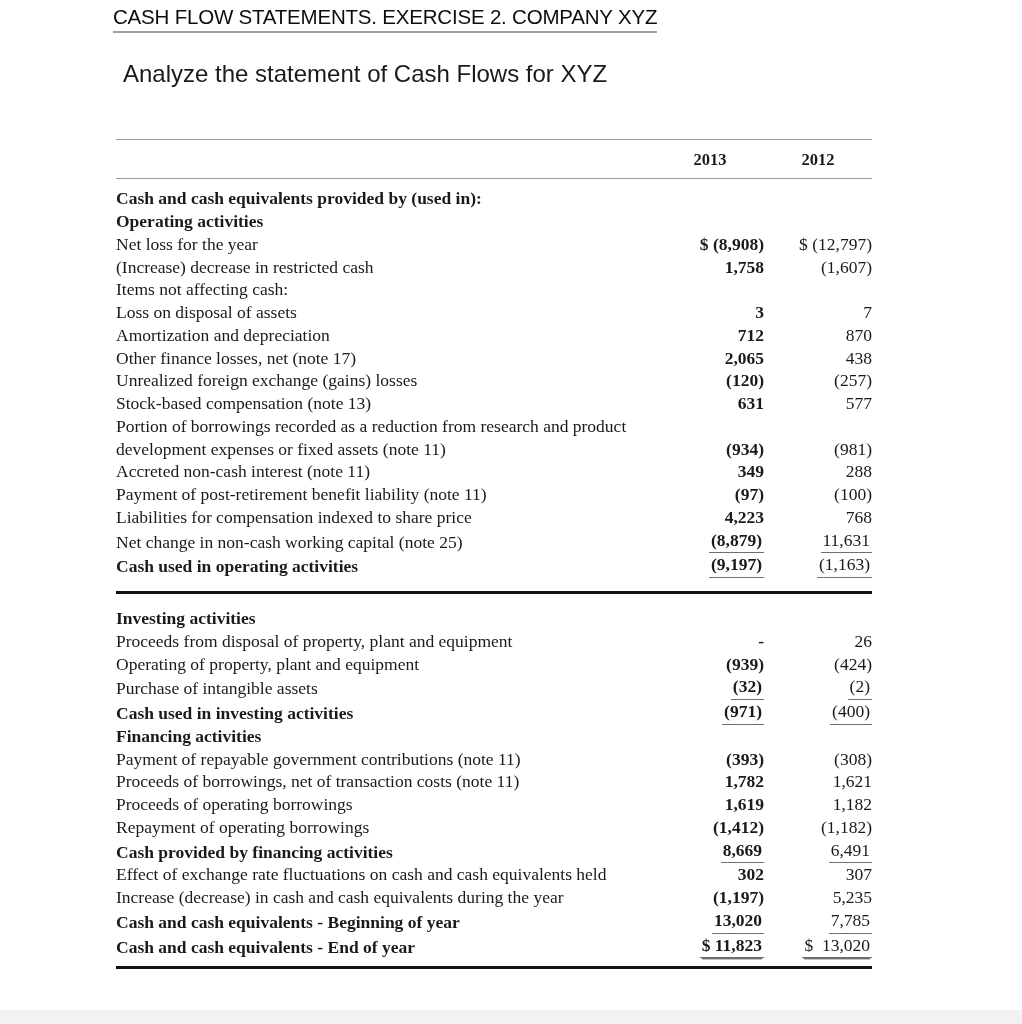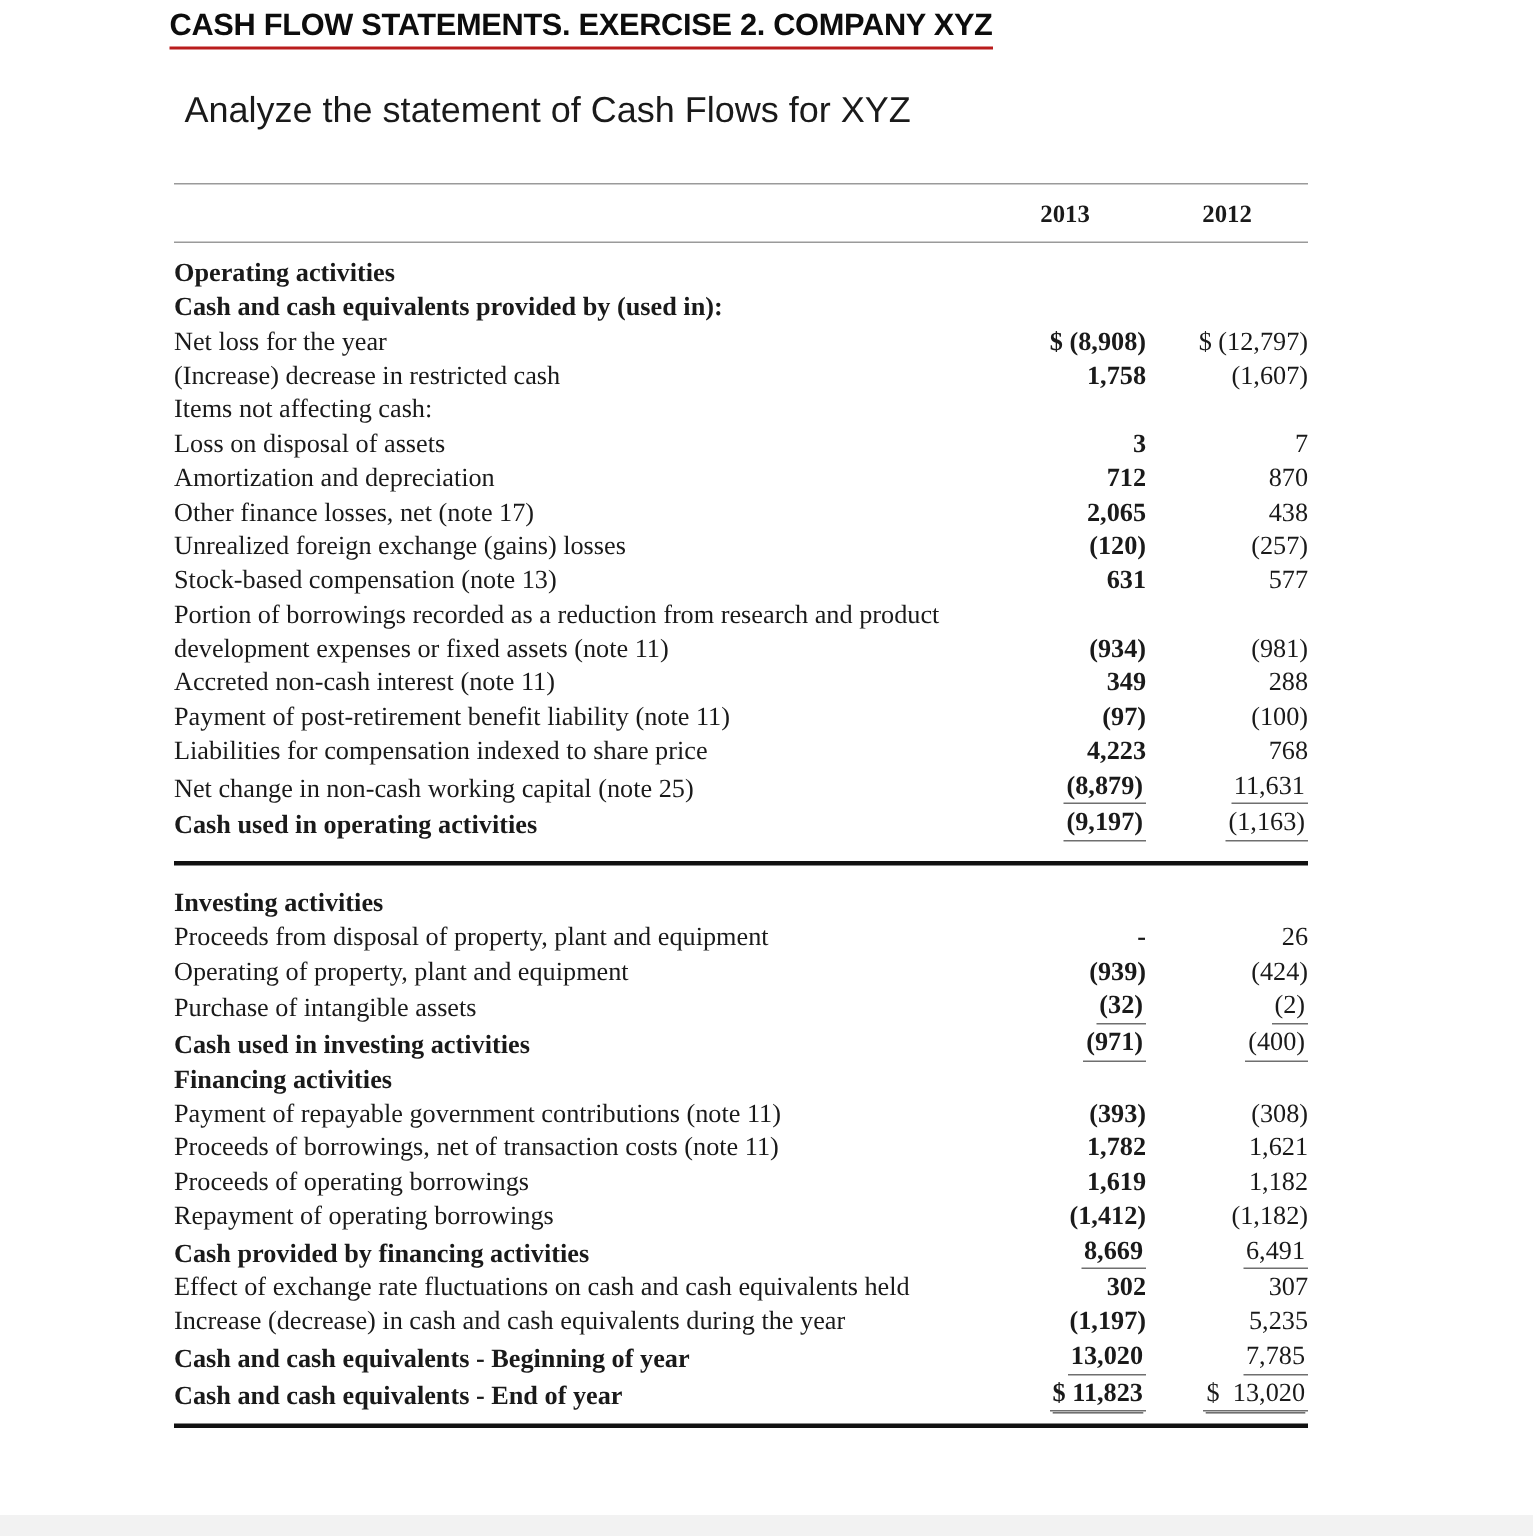"CASH FLOW STATEMENTS. EXERCISE 2." .doc-title { border-bottom: 2px solid #b91c1c -> 2px solid #a3a3a3; font-weight: bold -> normal }
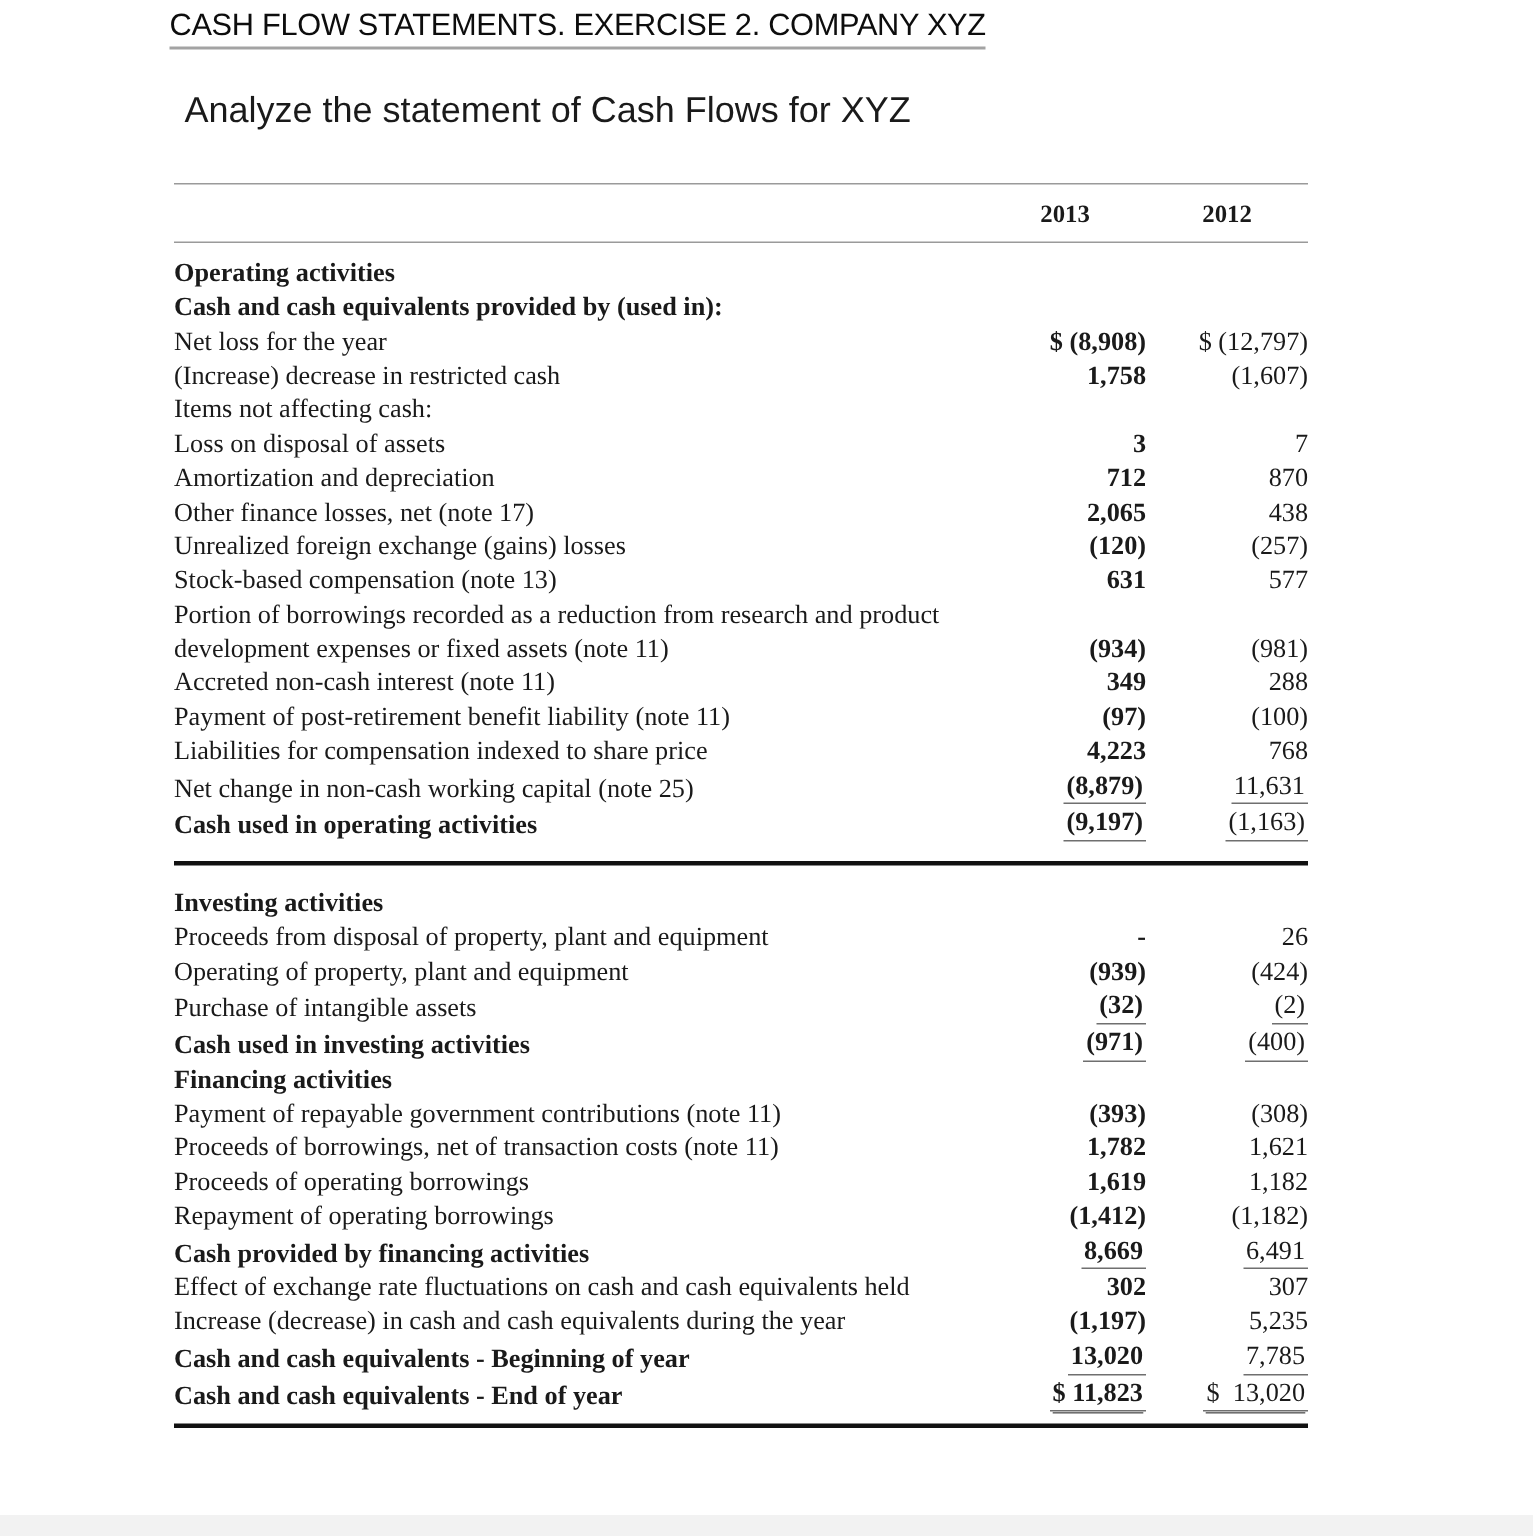"2013" .statement { top: 122px -> 139px }
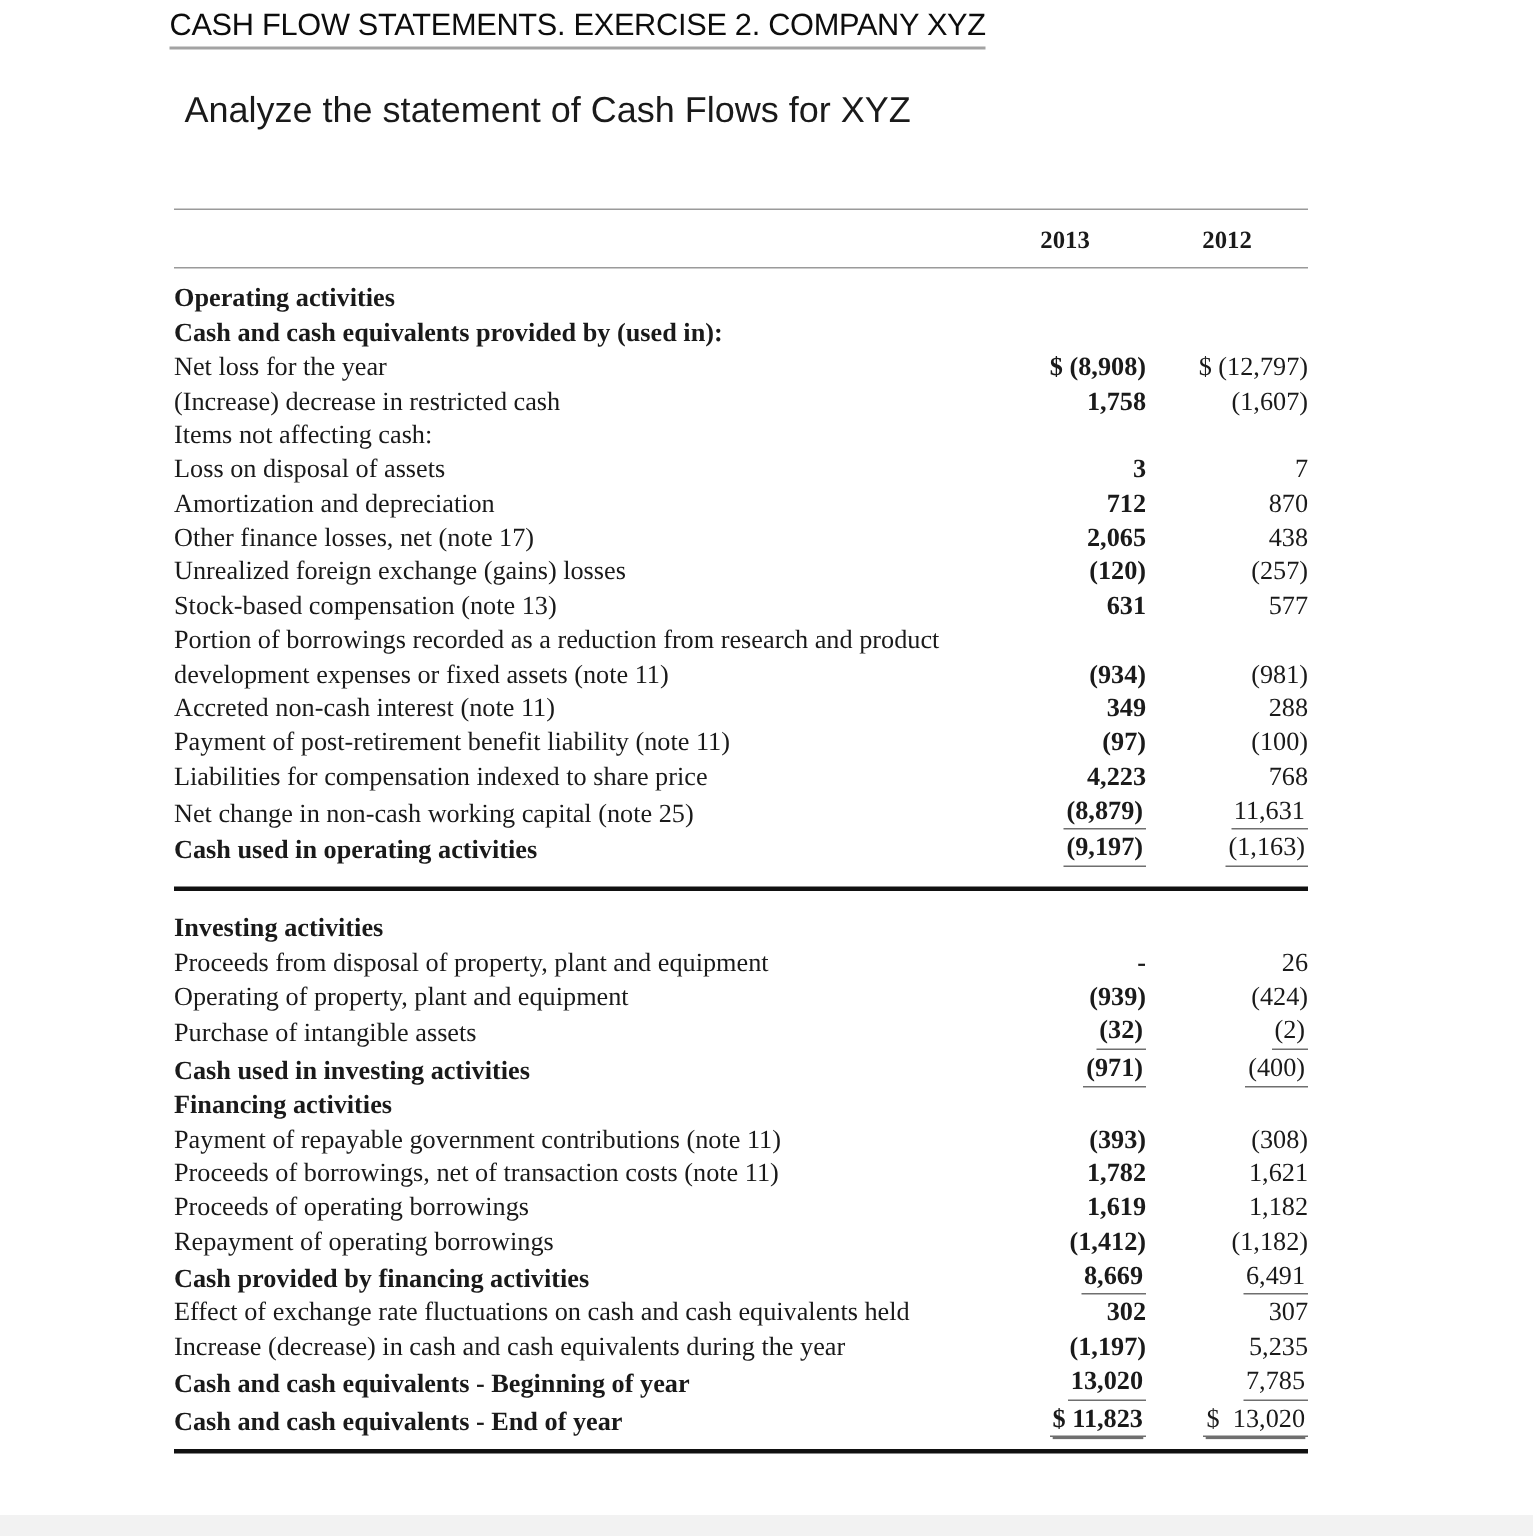"Operating activities" tr { order: before "Cash and cash equivalents provided" -> after "Cash and cash equivalents provided" }
